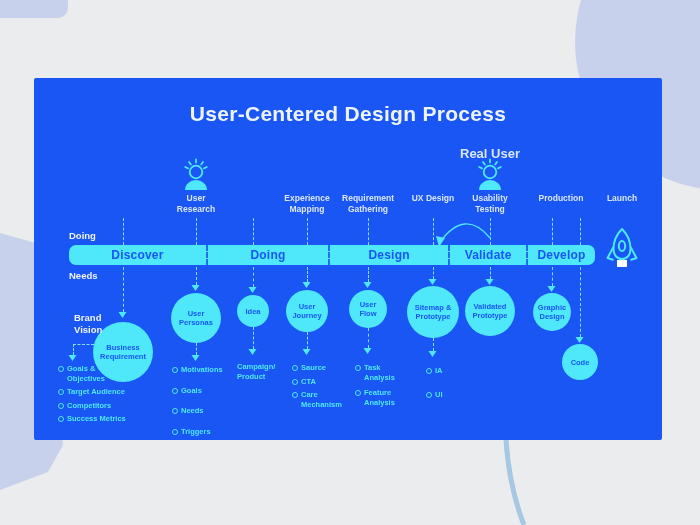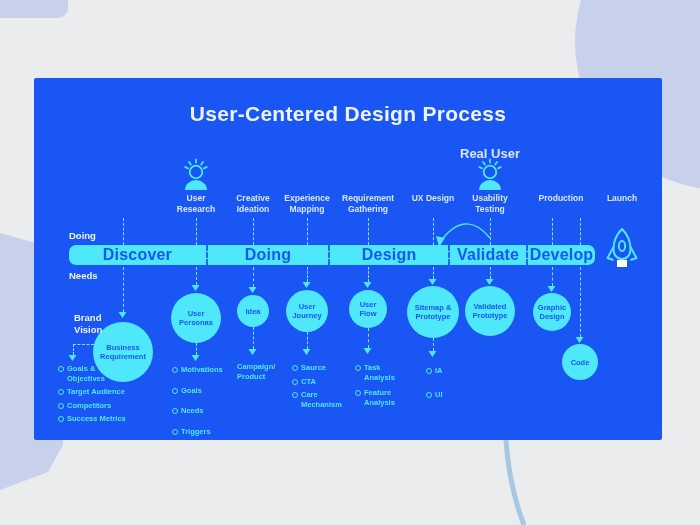"Creative" div.stage { html: <div>Creative Ideation</div> -> none }
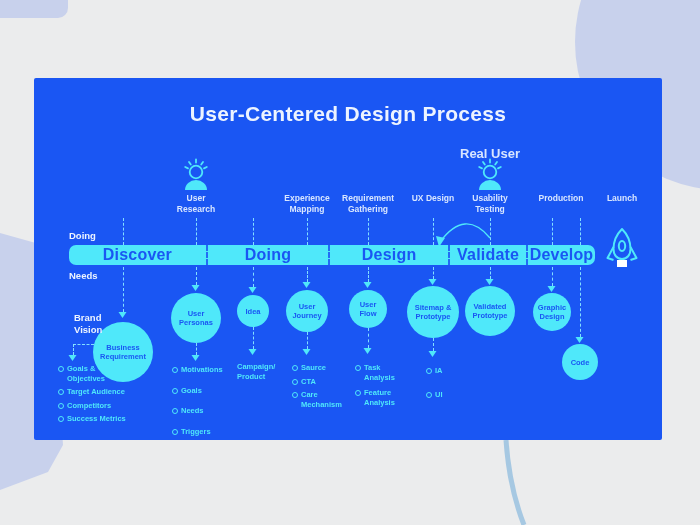"Discover" .seg { font-size: 16px -> 12px }
